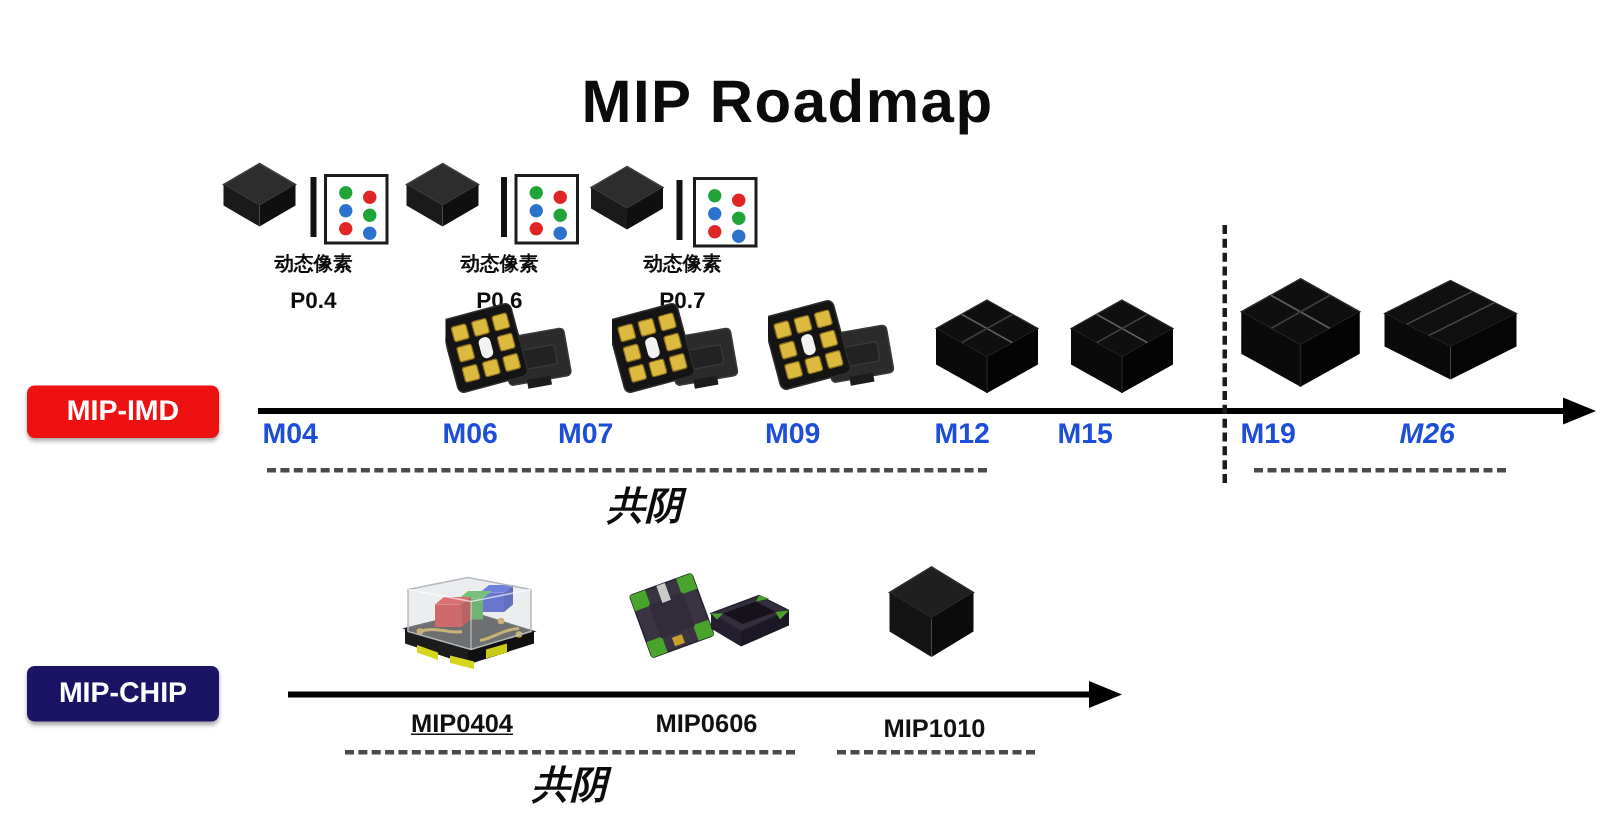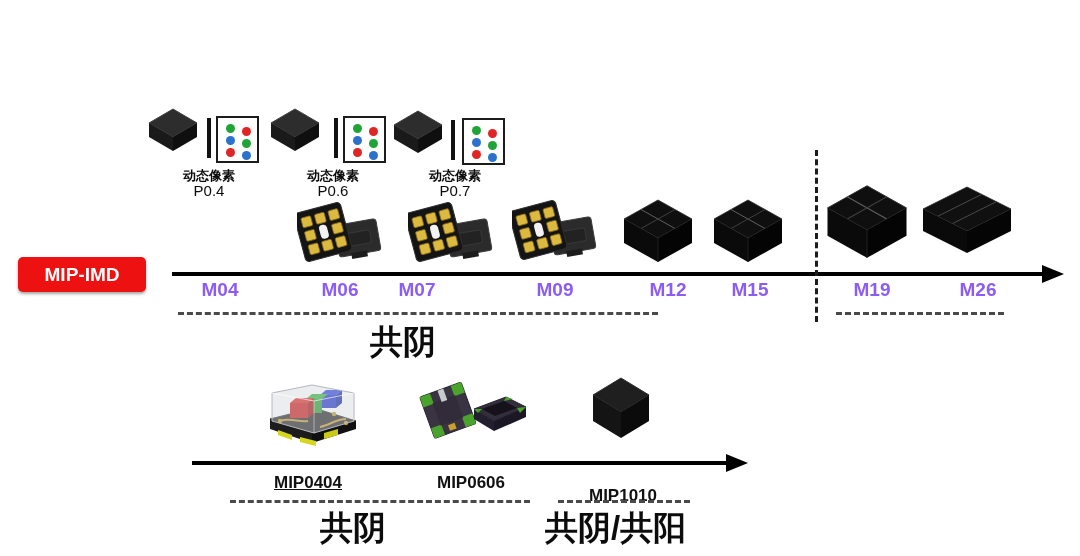"MIP Roadmap" div.abs { html: none -> <div>MIP Roadmap</div> }
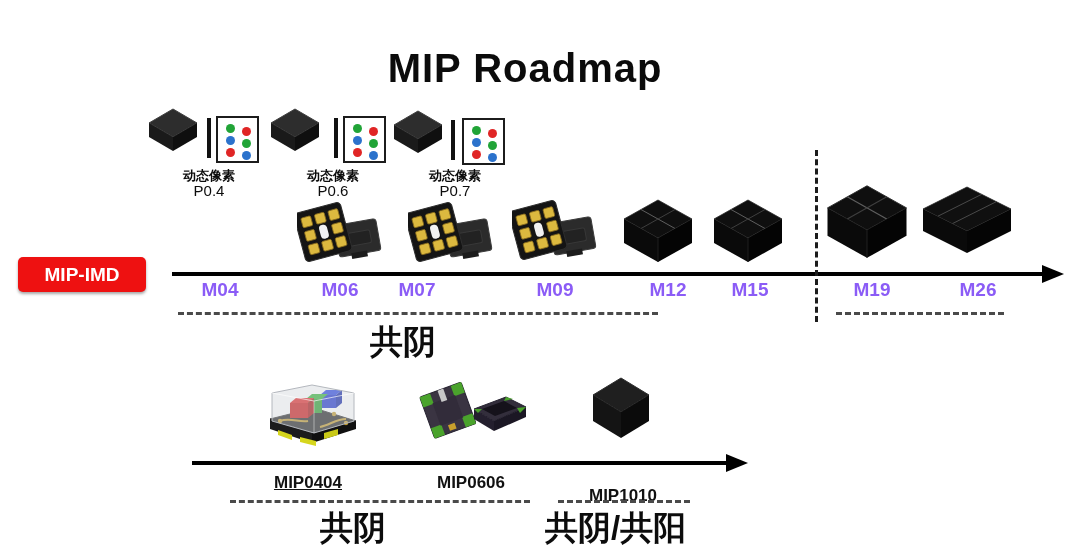"P0.4" .pixcap .l2 { font-weight: normal -> bold; margin-top: 2px -> 12px }
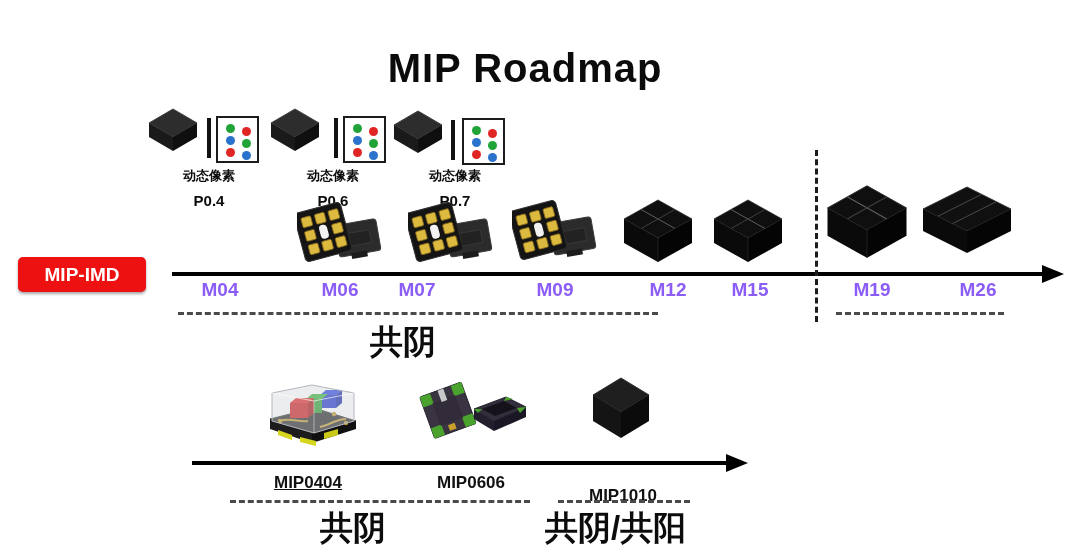"M04" .tick { color: #8b5cf6 -> #1d4ed8; text-align: center -> none }
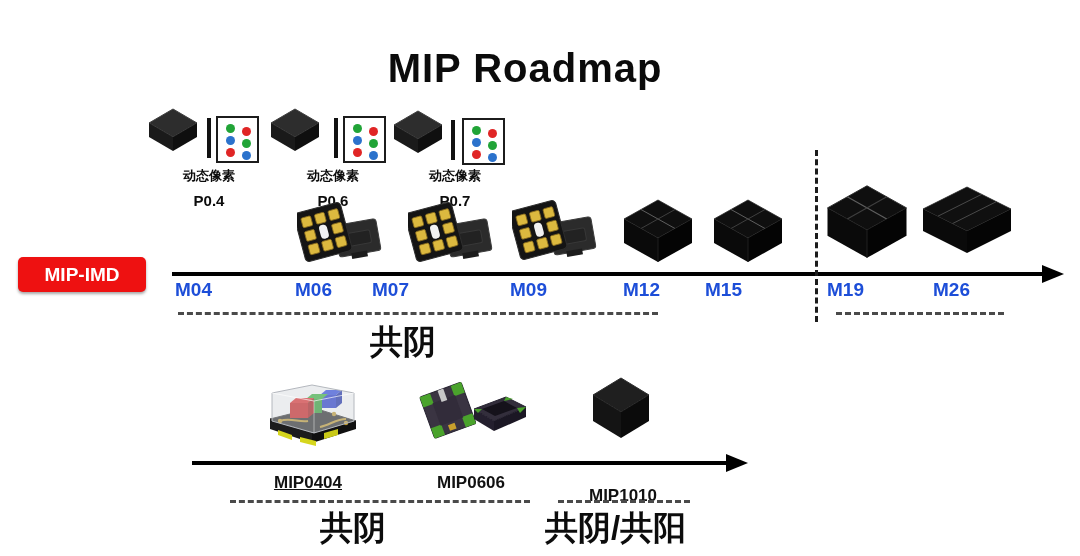"M26" div.abs { font-style: none -> italic }
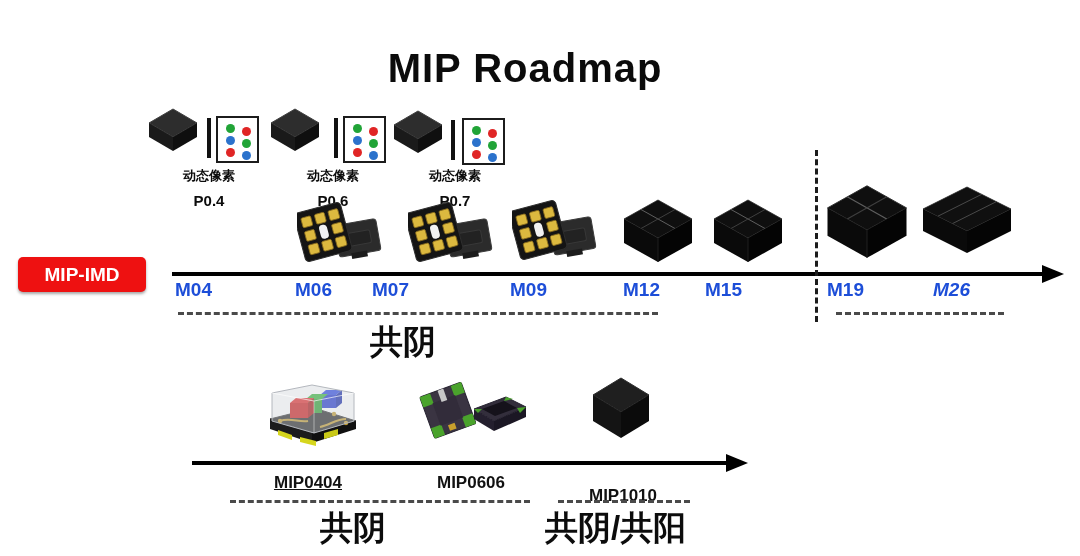"共阴" .region { font-size: 33px -> 25px; font-style: none -> italic; text-align: left -> center }
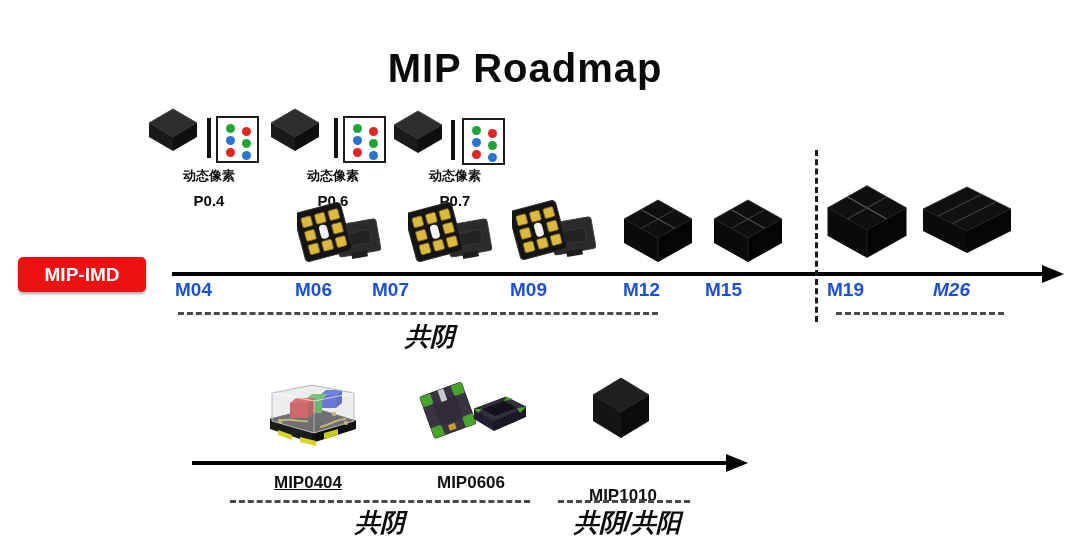"MIP-CHIP" div.abs { html: none -> <div>MIP-CHIP</div> }
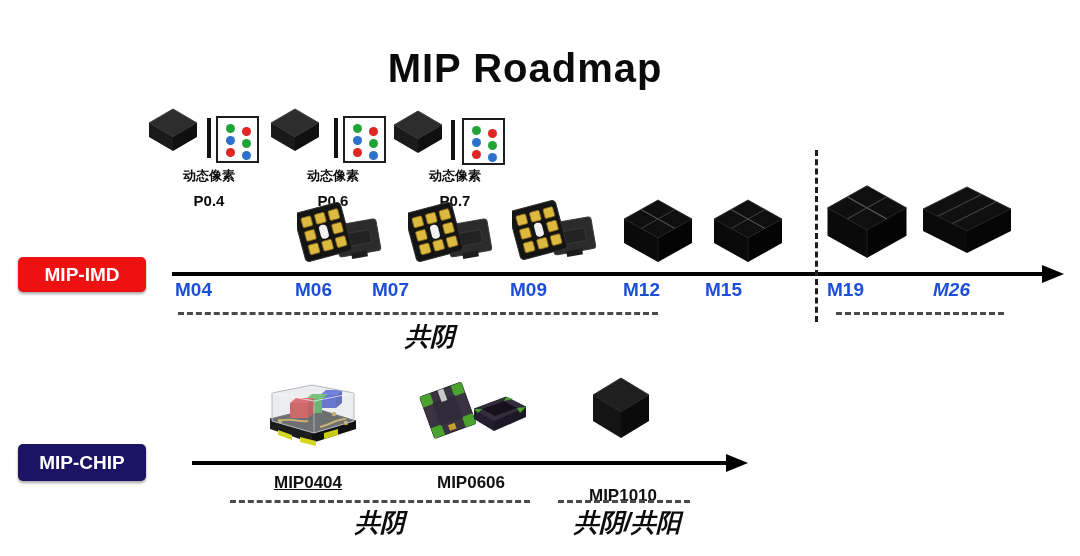"MIP1010" div.abs { top: 486px -> 476px }
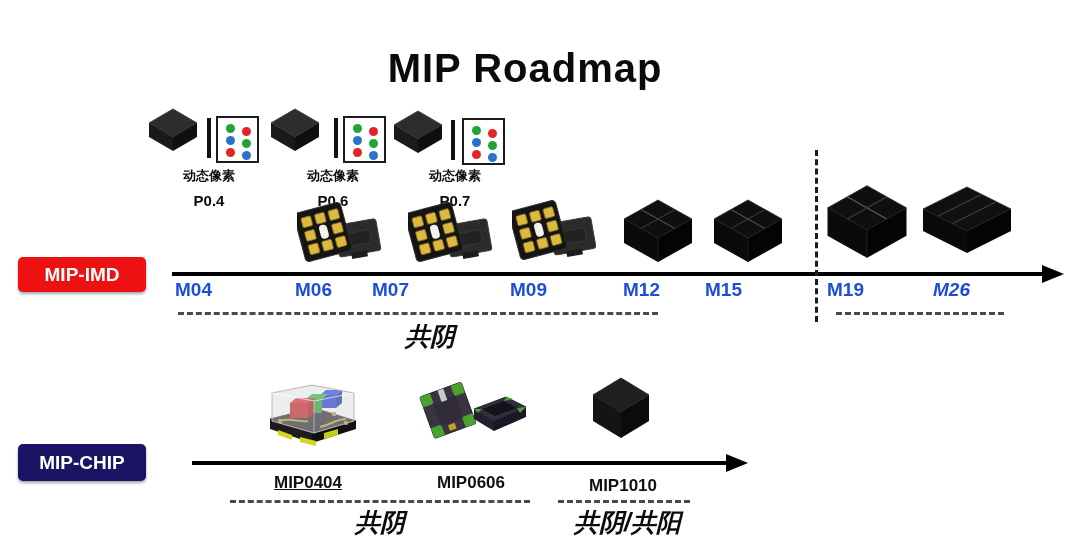"共阴/共阳" div.abs { html: <div>共阴/共阳</div> -> none }
